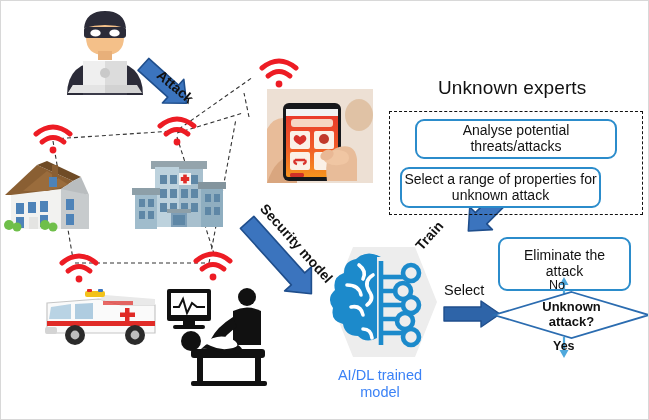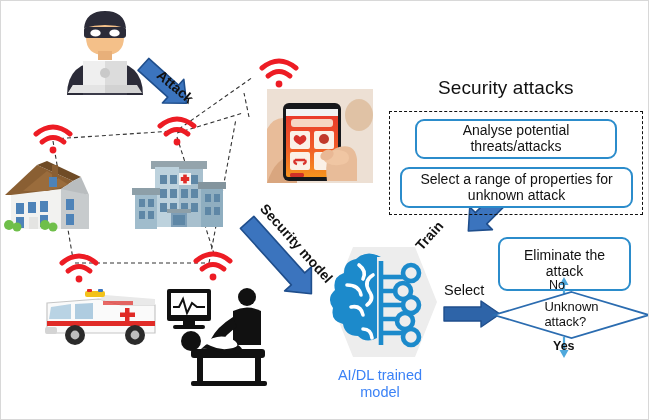"Security attacks" div.title { text: Security attacks -> Unknown experts }
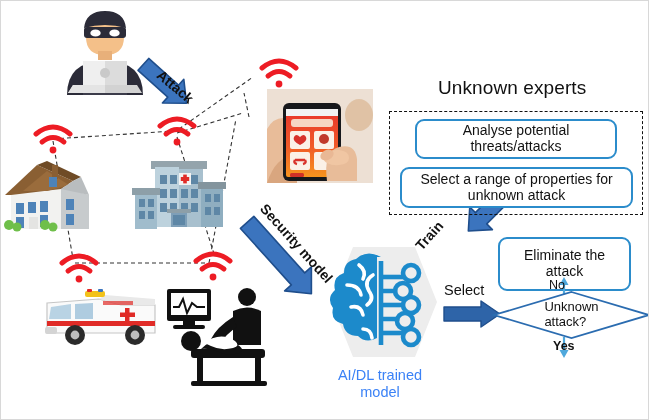"Select a range of properties" div.rbox { width: 233px -> 201px }
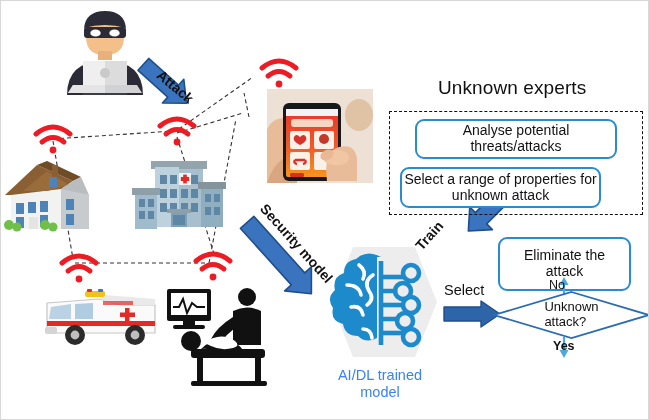"Unknown" .diamond-label { font-weight: none -> bold; text-align: left -> center }
